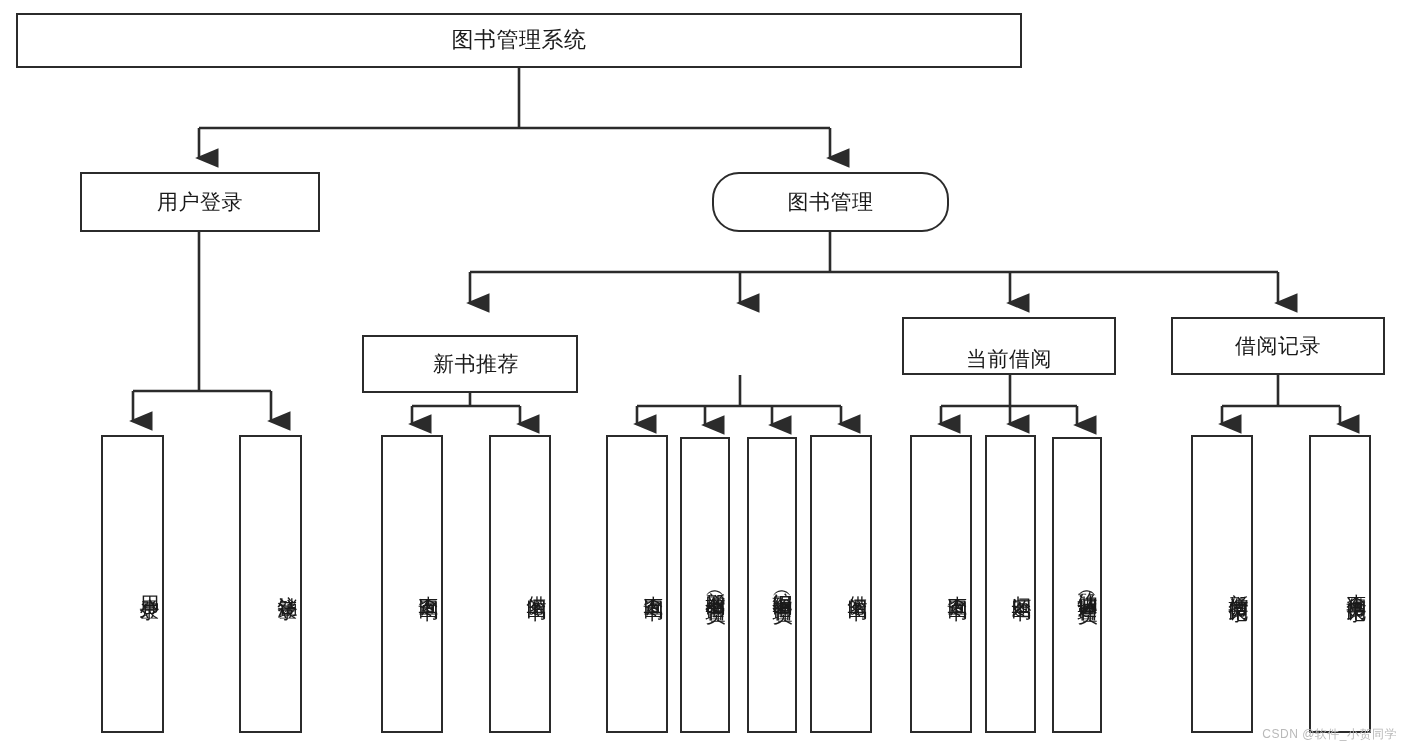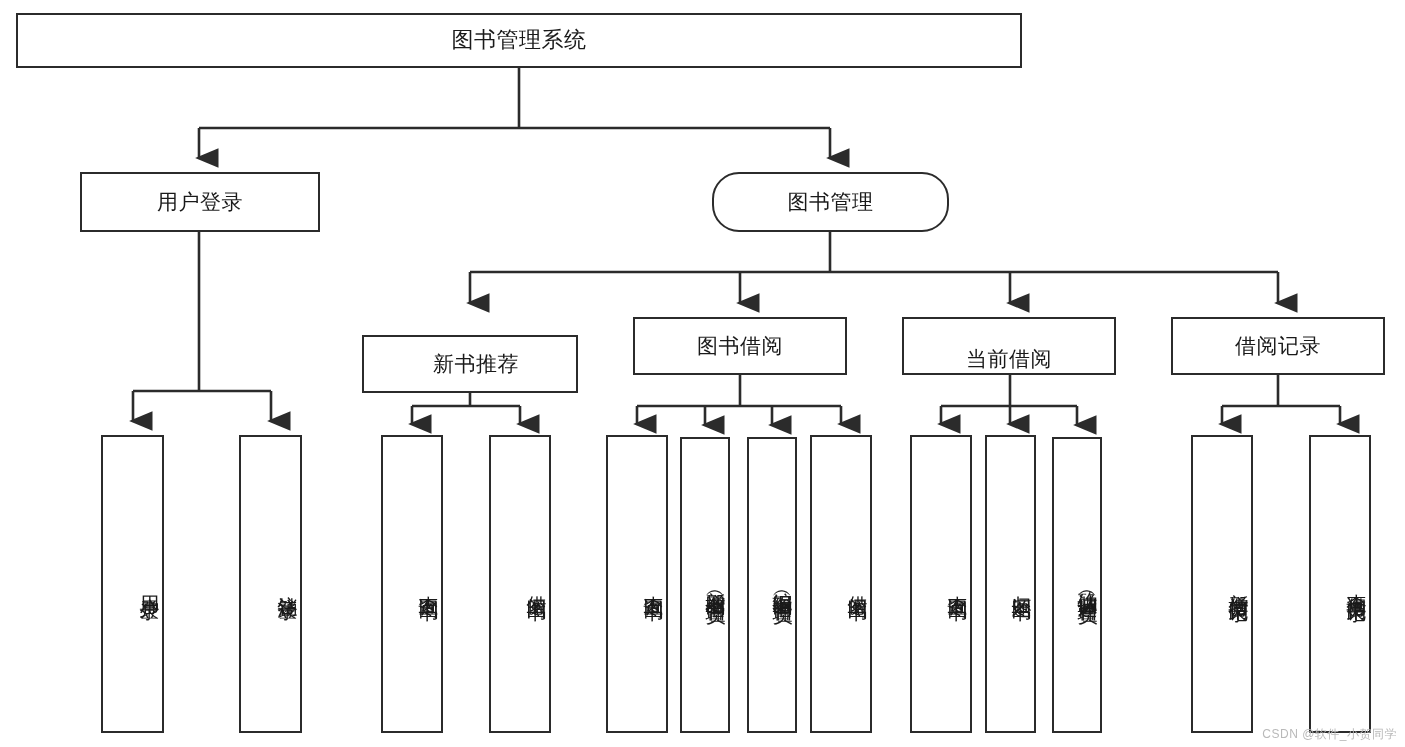"图书借阅" div.node-box { html: <div> <span>图书借阅</span> </div> -> none }
